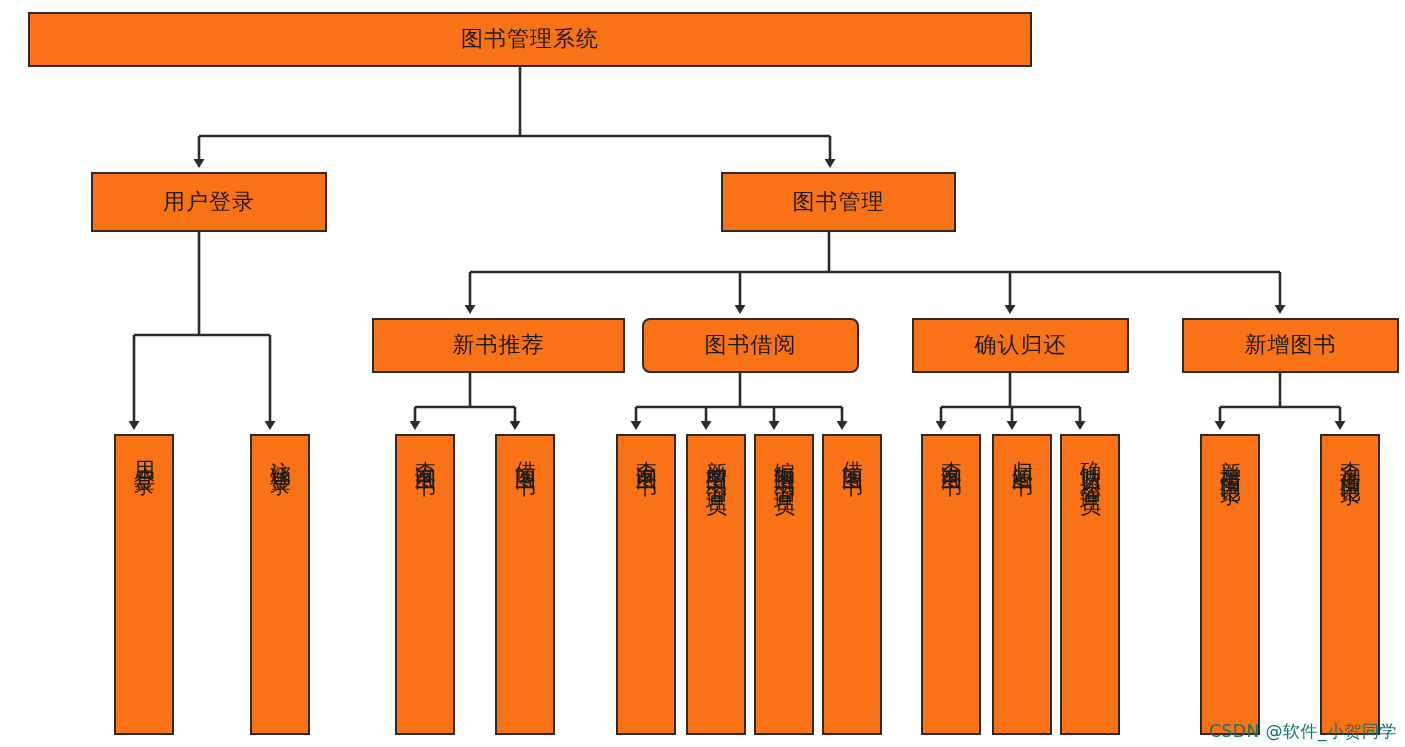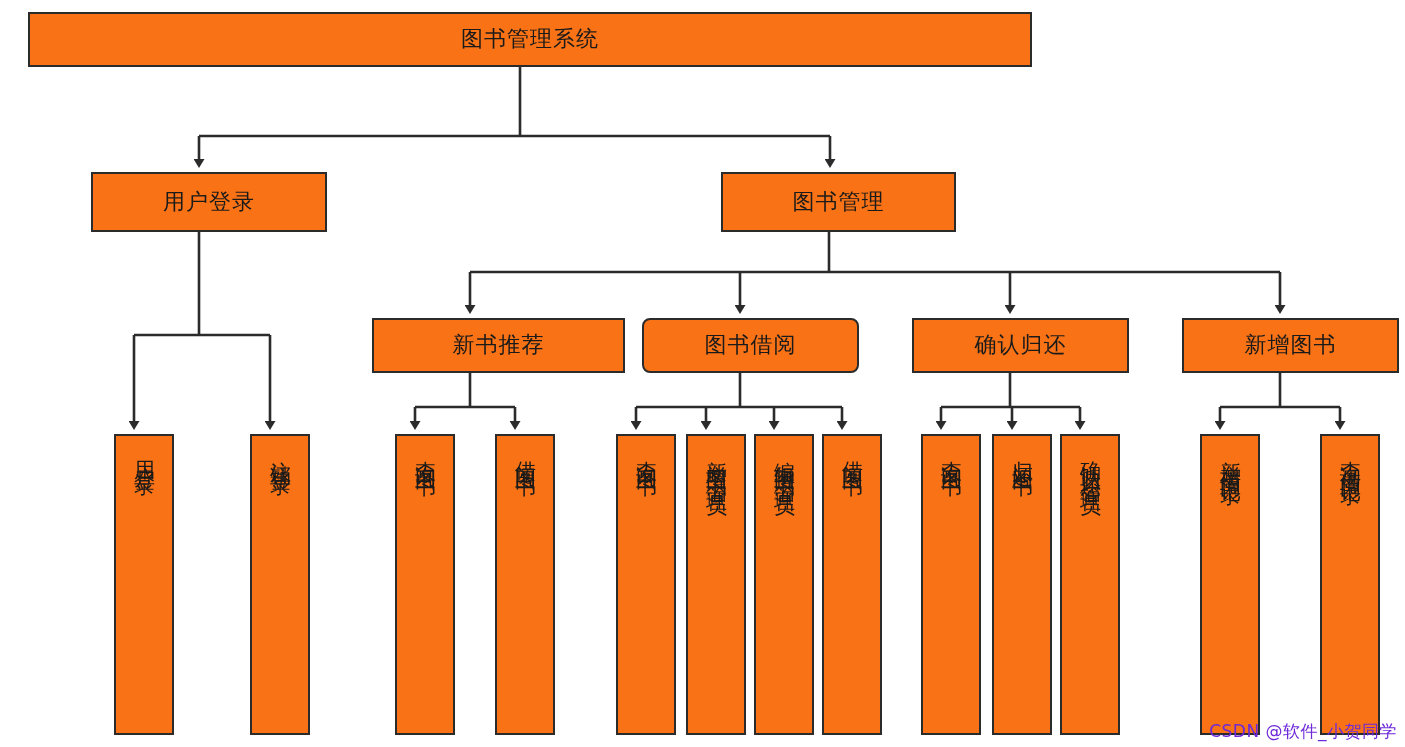"CSDN @软件_小贺同学" #watermark { color: #6d28d9 -> #0f766e }
